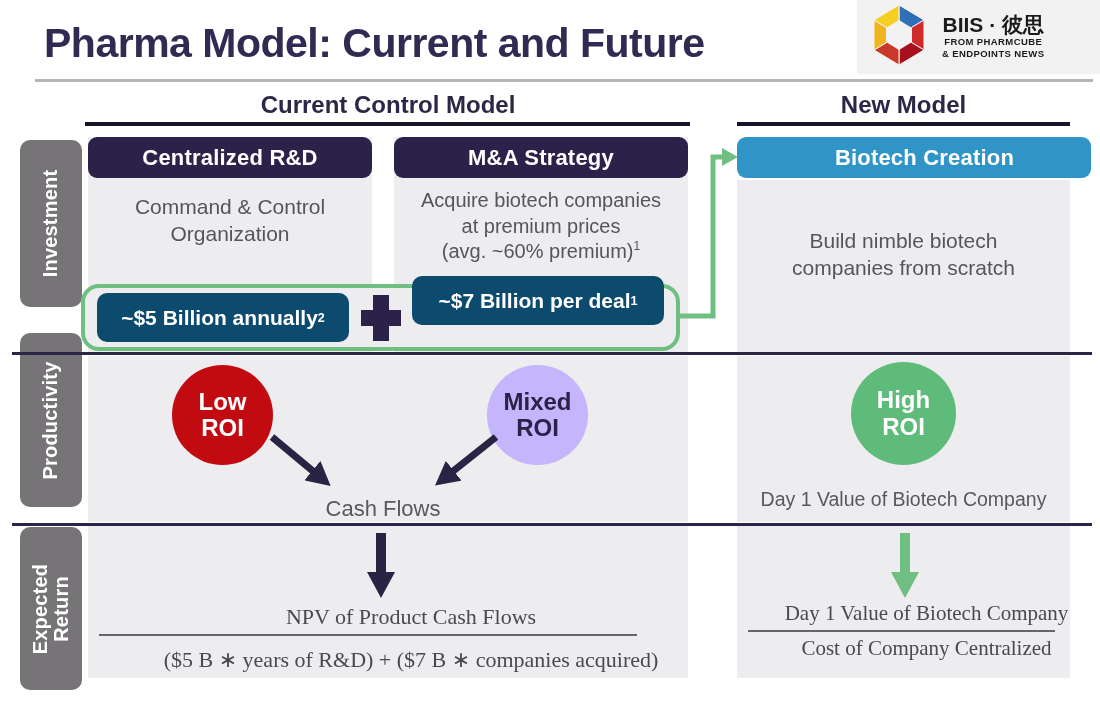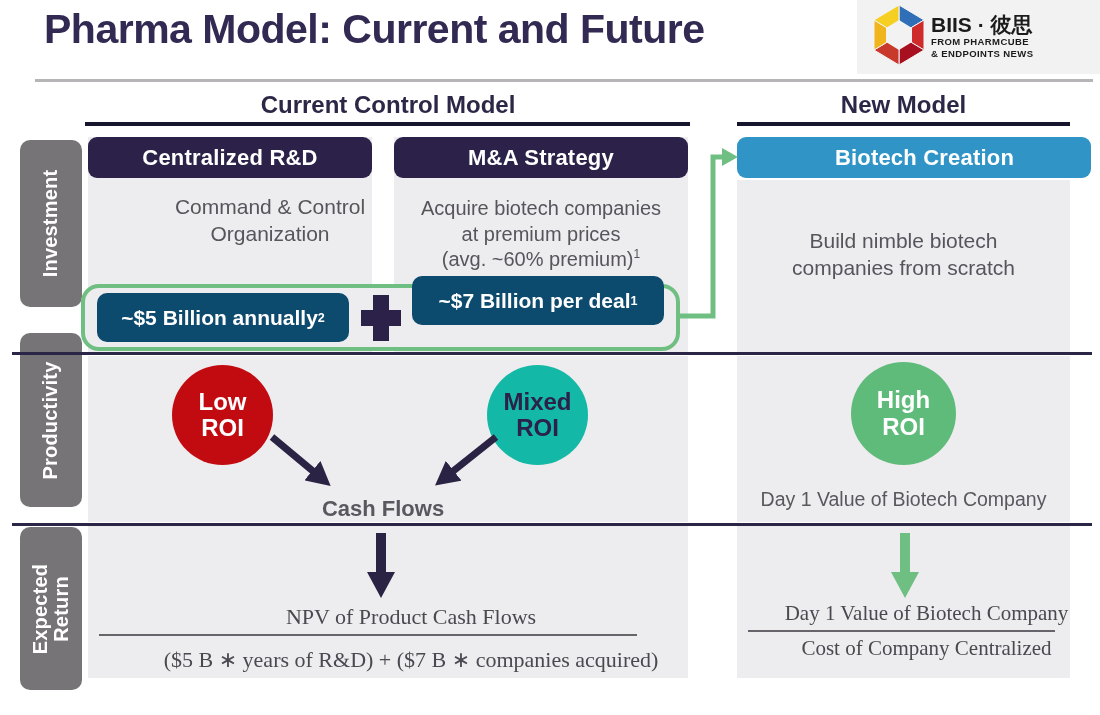"Pharma Model: Current and Future" .page-title { top: 6px -> 20px }
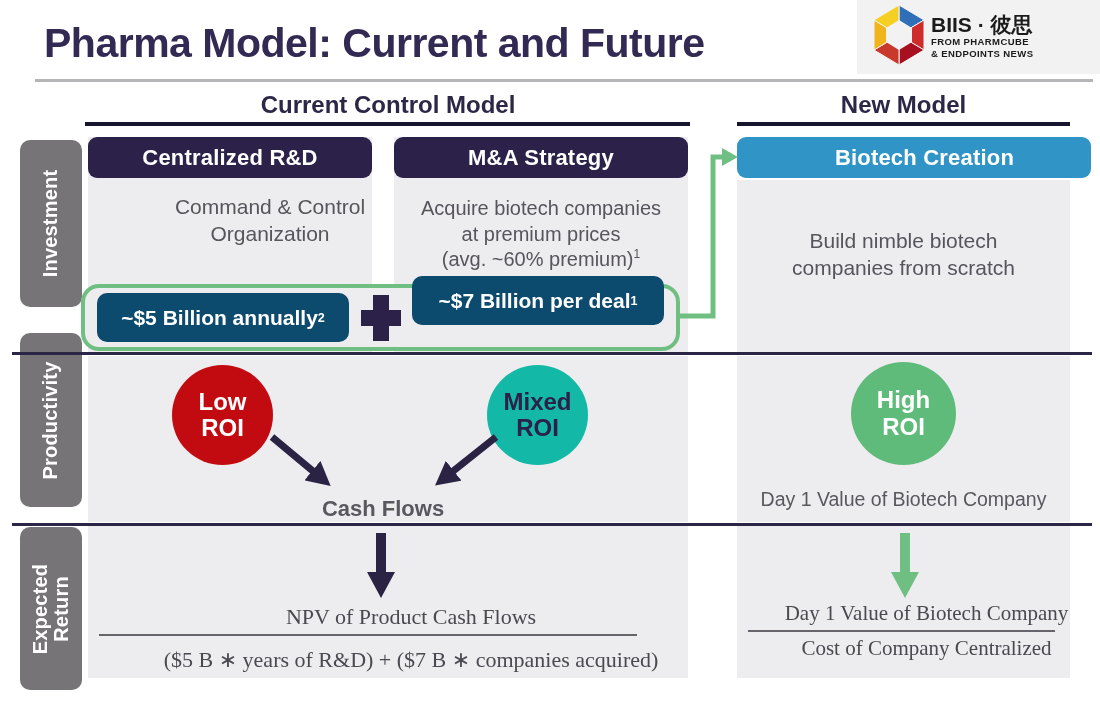"BIIS · 彼思" .logo-box { gap: 0 -> 11px; text-align: none -> center }
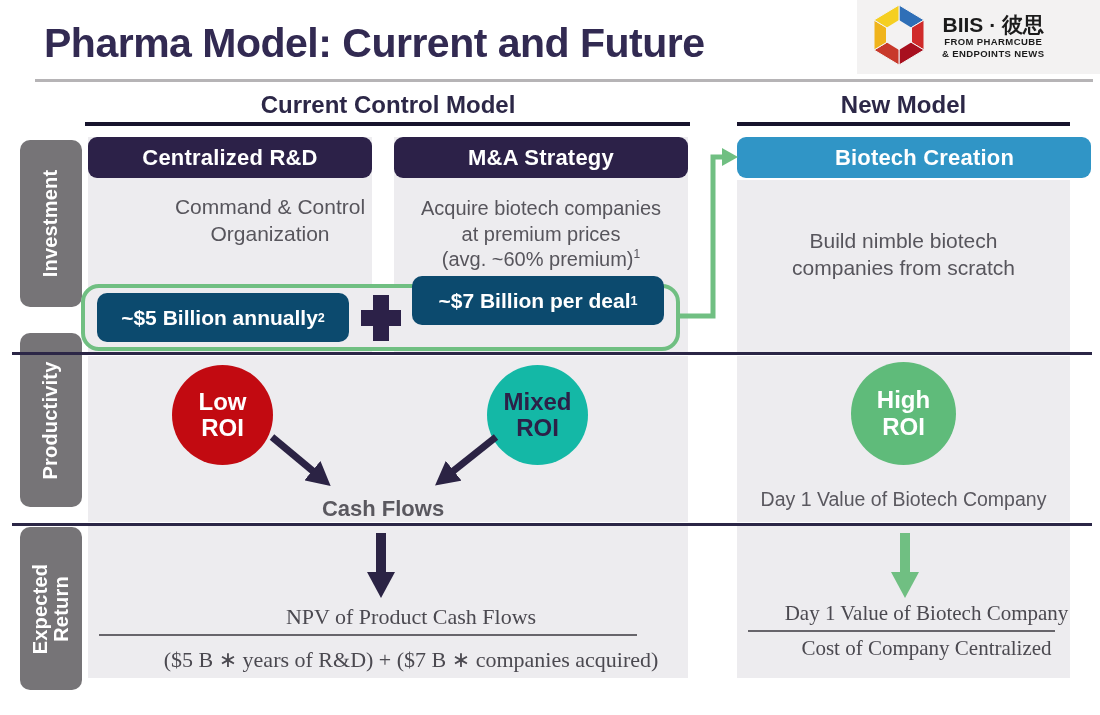"Command & Control" div.abs { padding-left: 40px -> none }
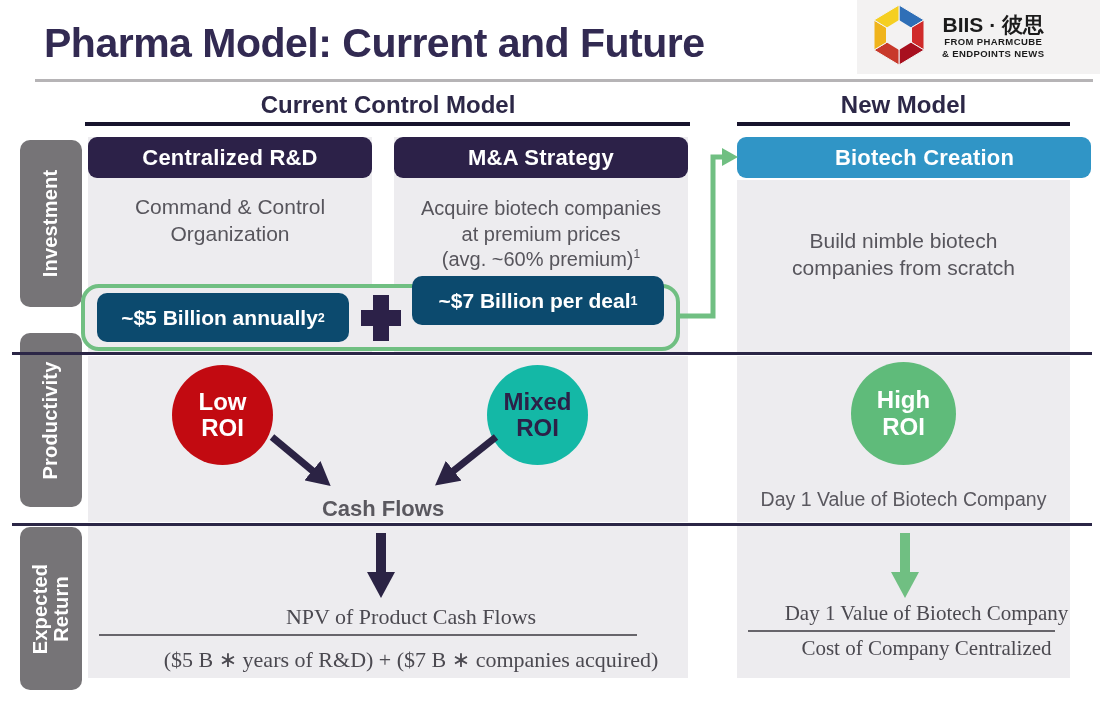"Acquire biotech companies" div.abs { margin-top: 8px -> none }
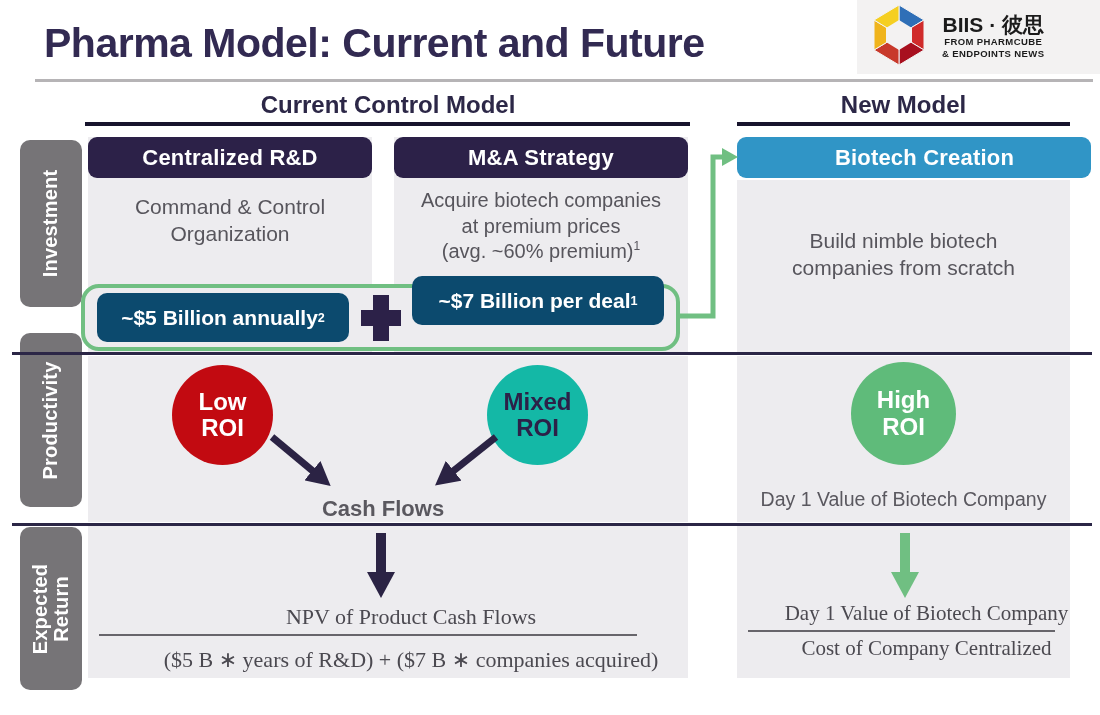"Mixed" .circle.yellow { background: #14b8a6 -> #c4b5fd }
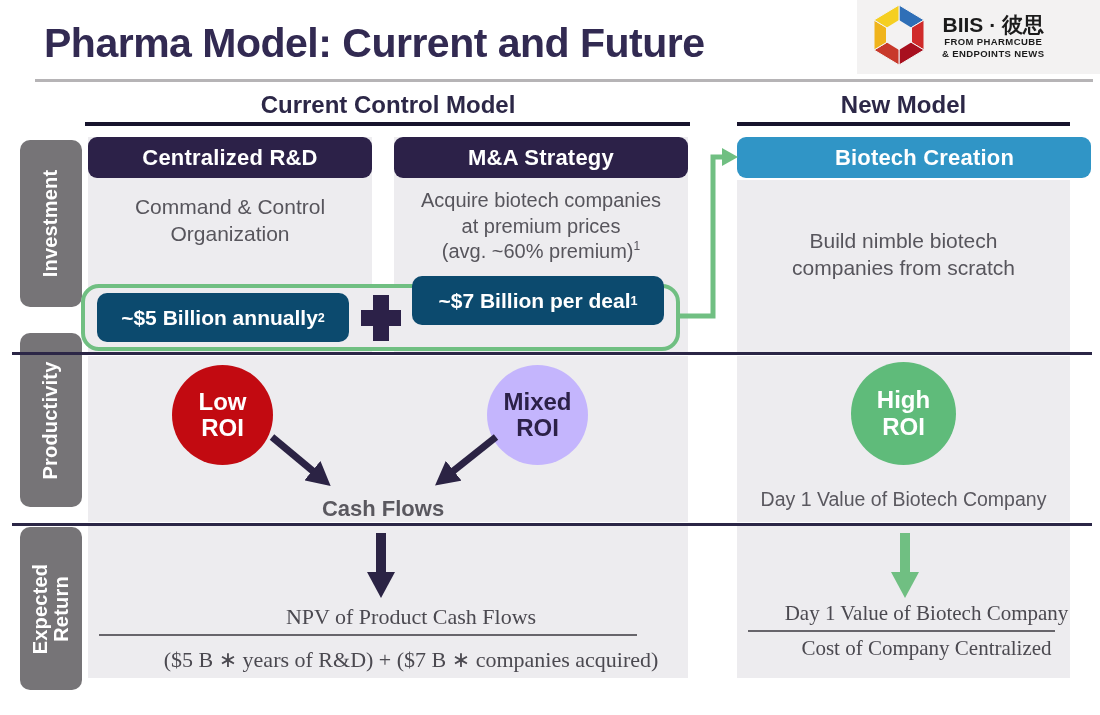"Cash Flows" div.abs { font-weight: bold -> none }
